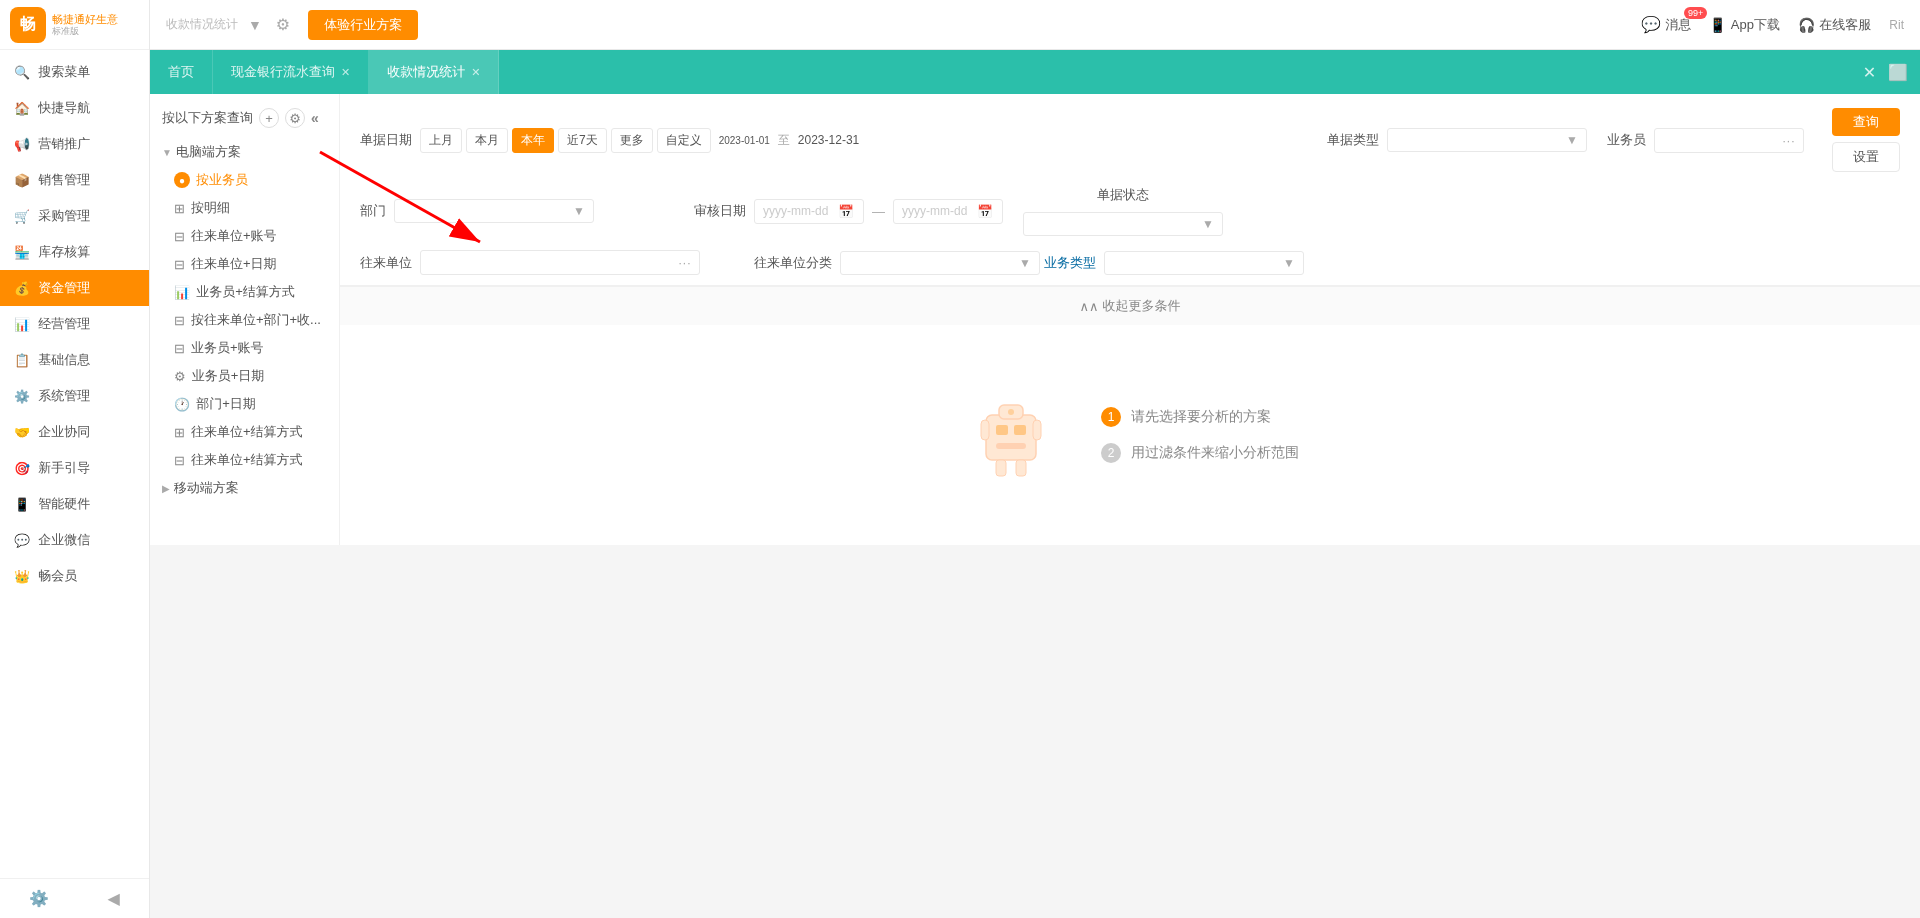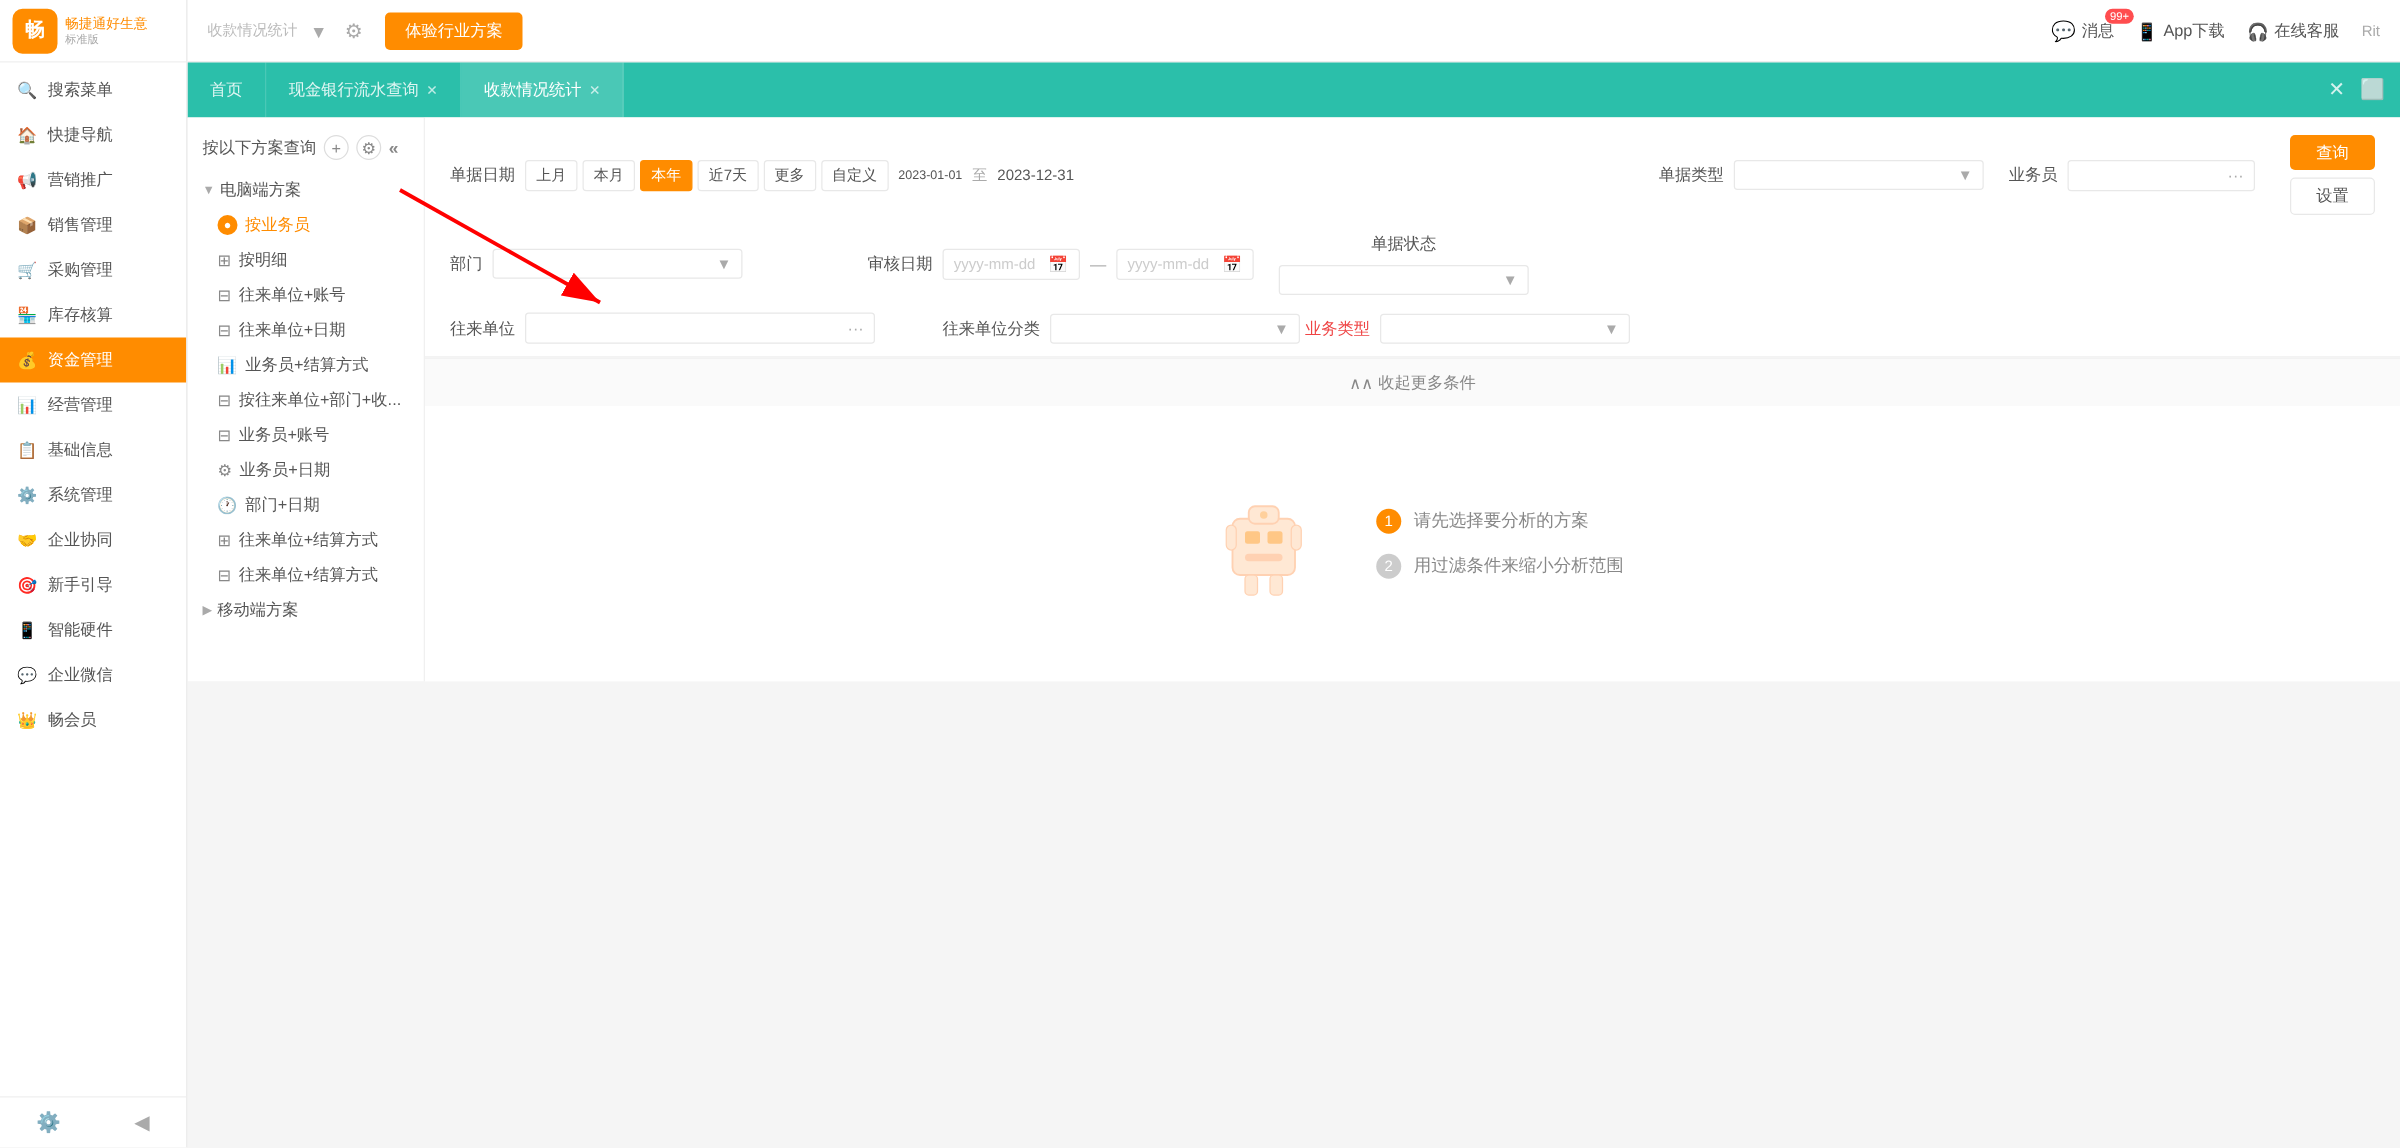"业务类型" span { color: #ef4444 -> #0369a1 }
